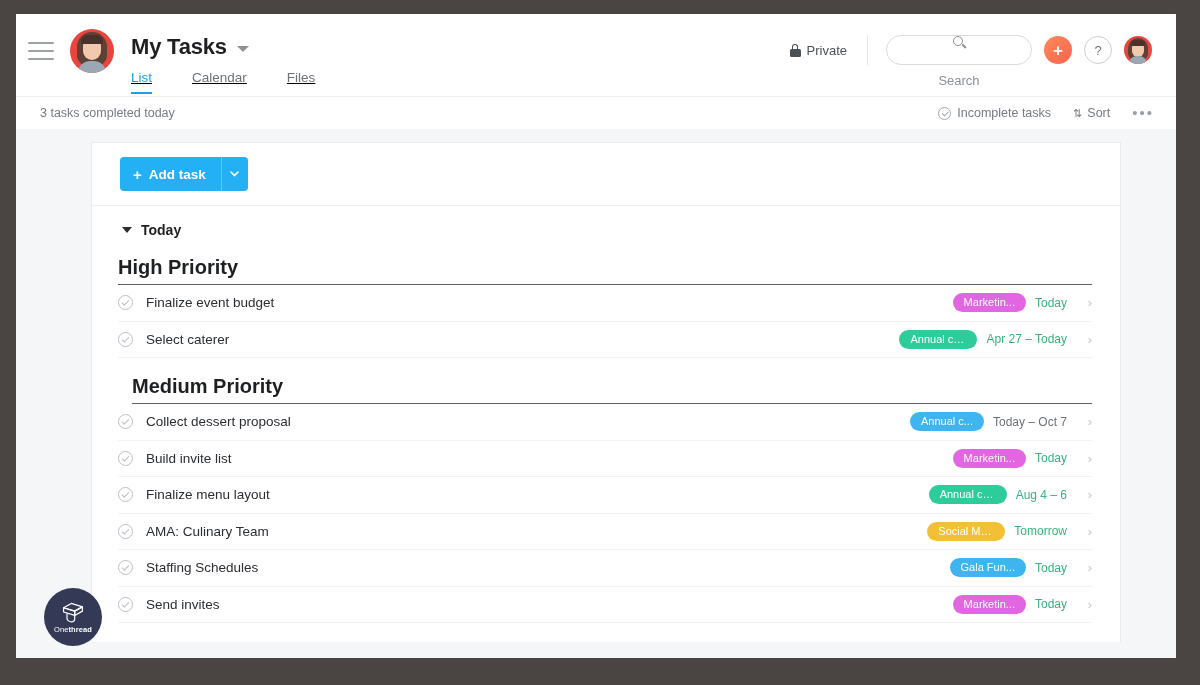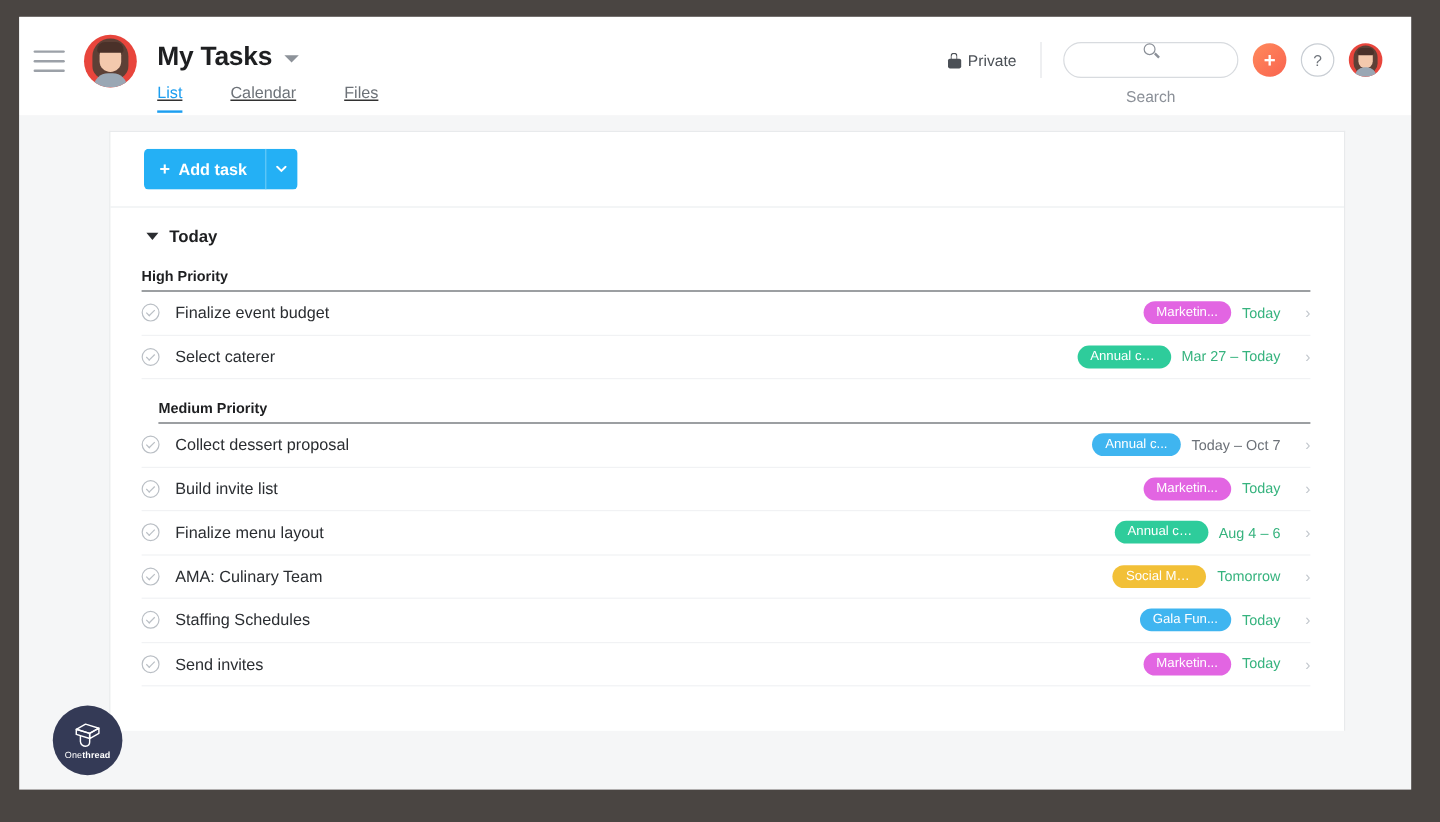"3 tasks completed today" div.subbar { html: none -> <div> <div>3 tasks completed today</div> <div> <div> <span></span> <span>Incomplete tasks</span> </div> <div> <span>⇅</span> <span>Sort</span> </div> <div>•••</div> </div> </div> }
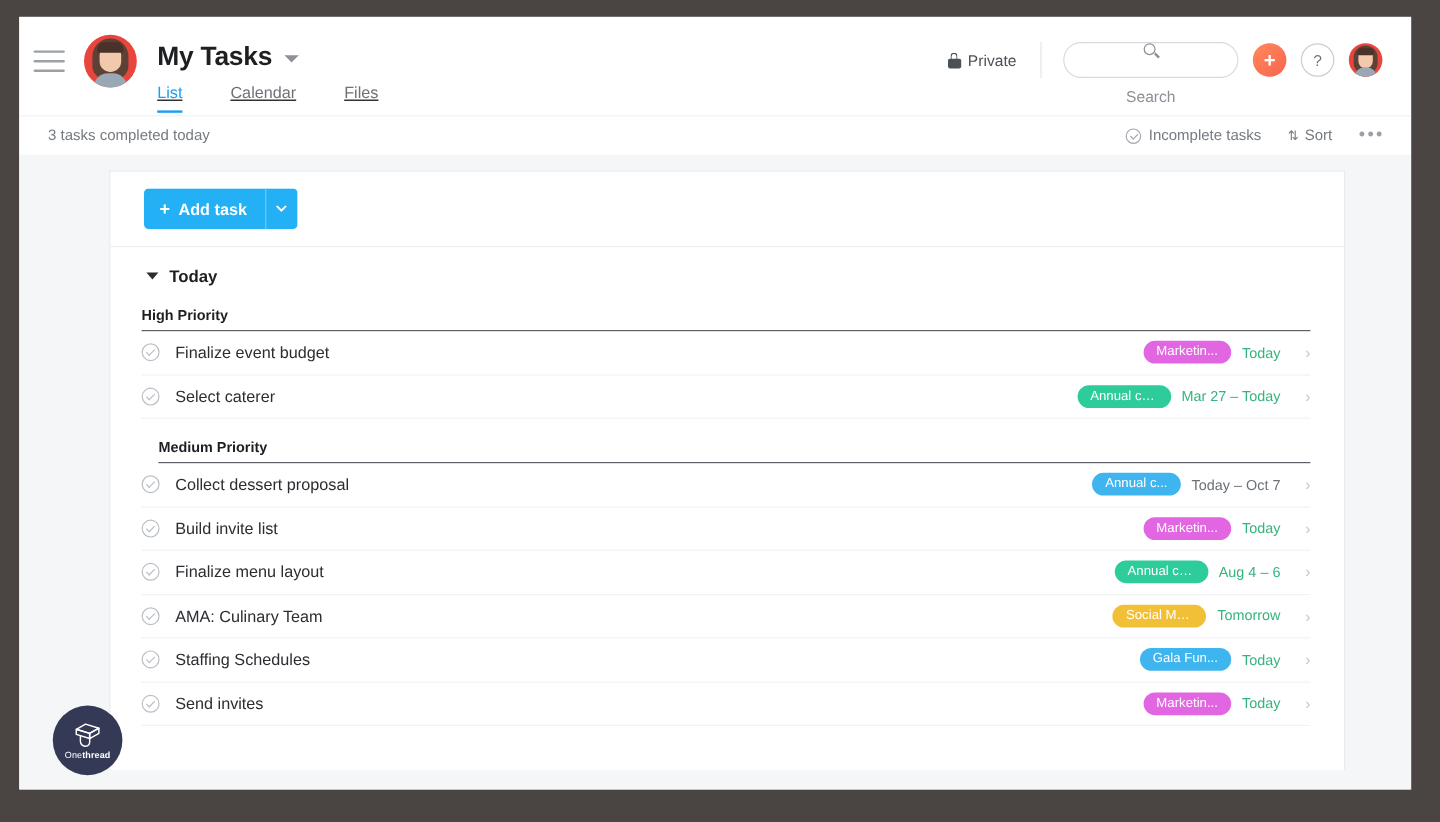"High Priority" .section-title { font-size: 12px -> 20px }
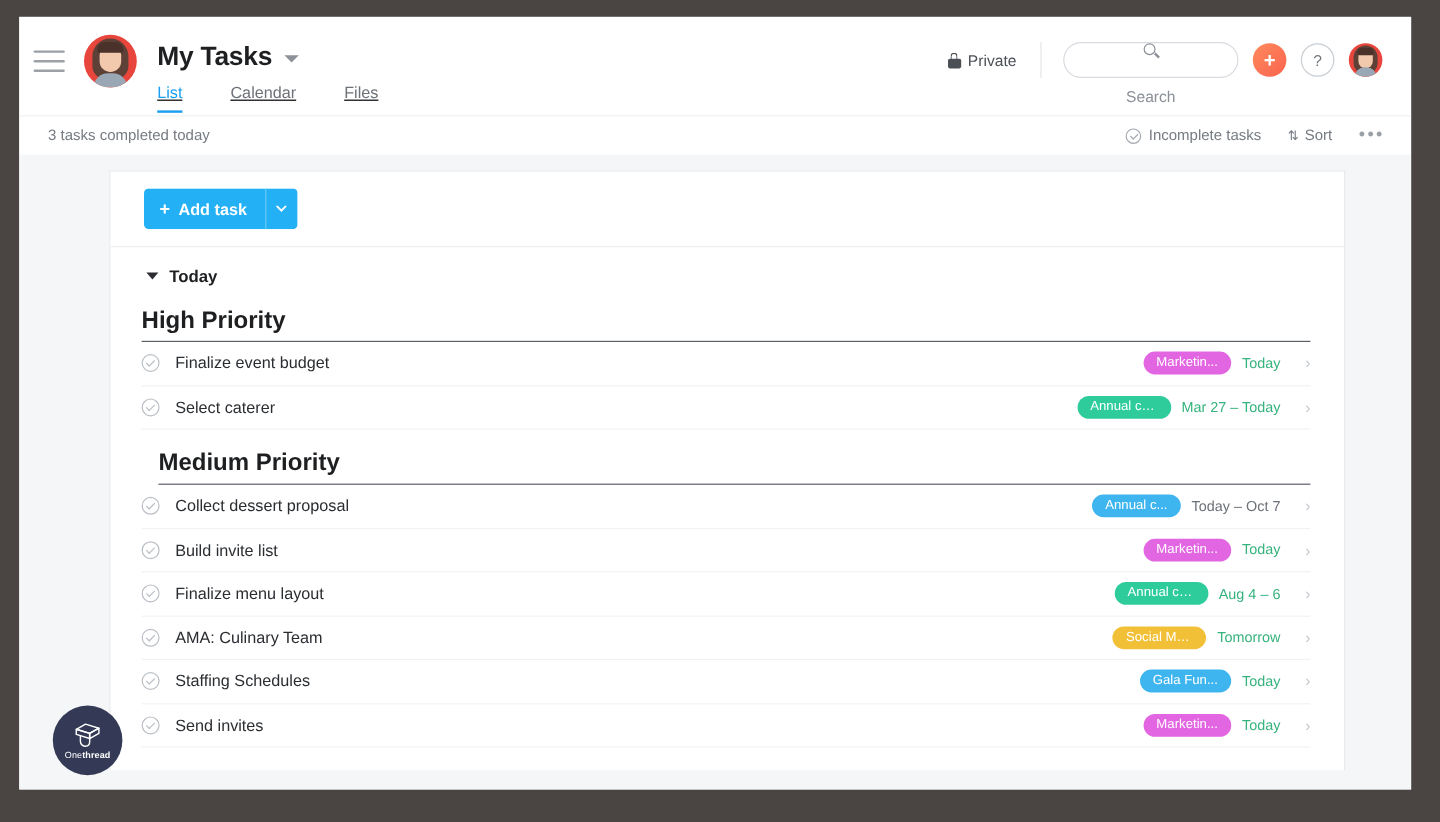"Mar 27 – Today" span.task-date { text: Mar -> Apr }
